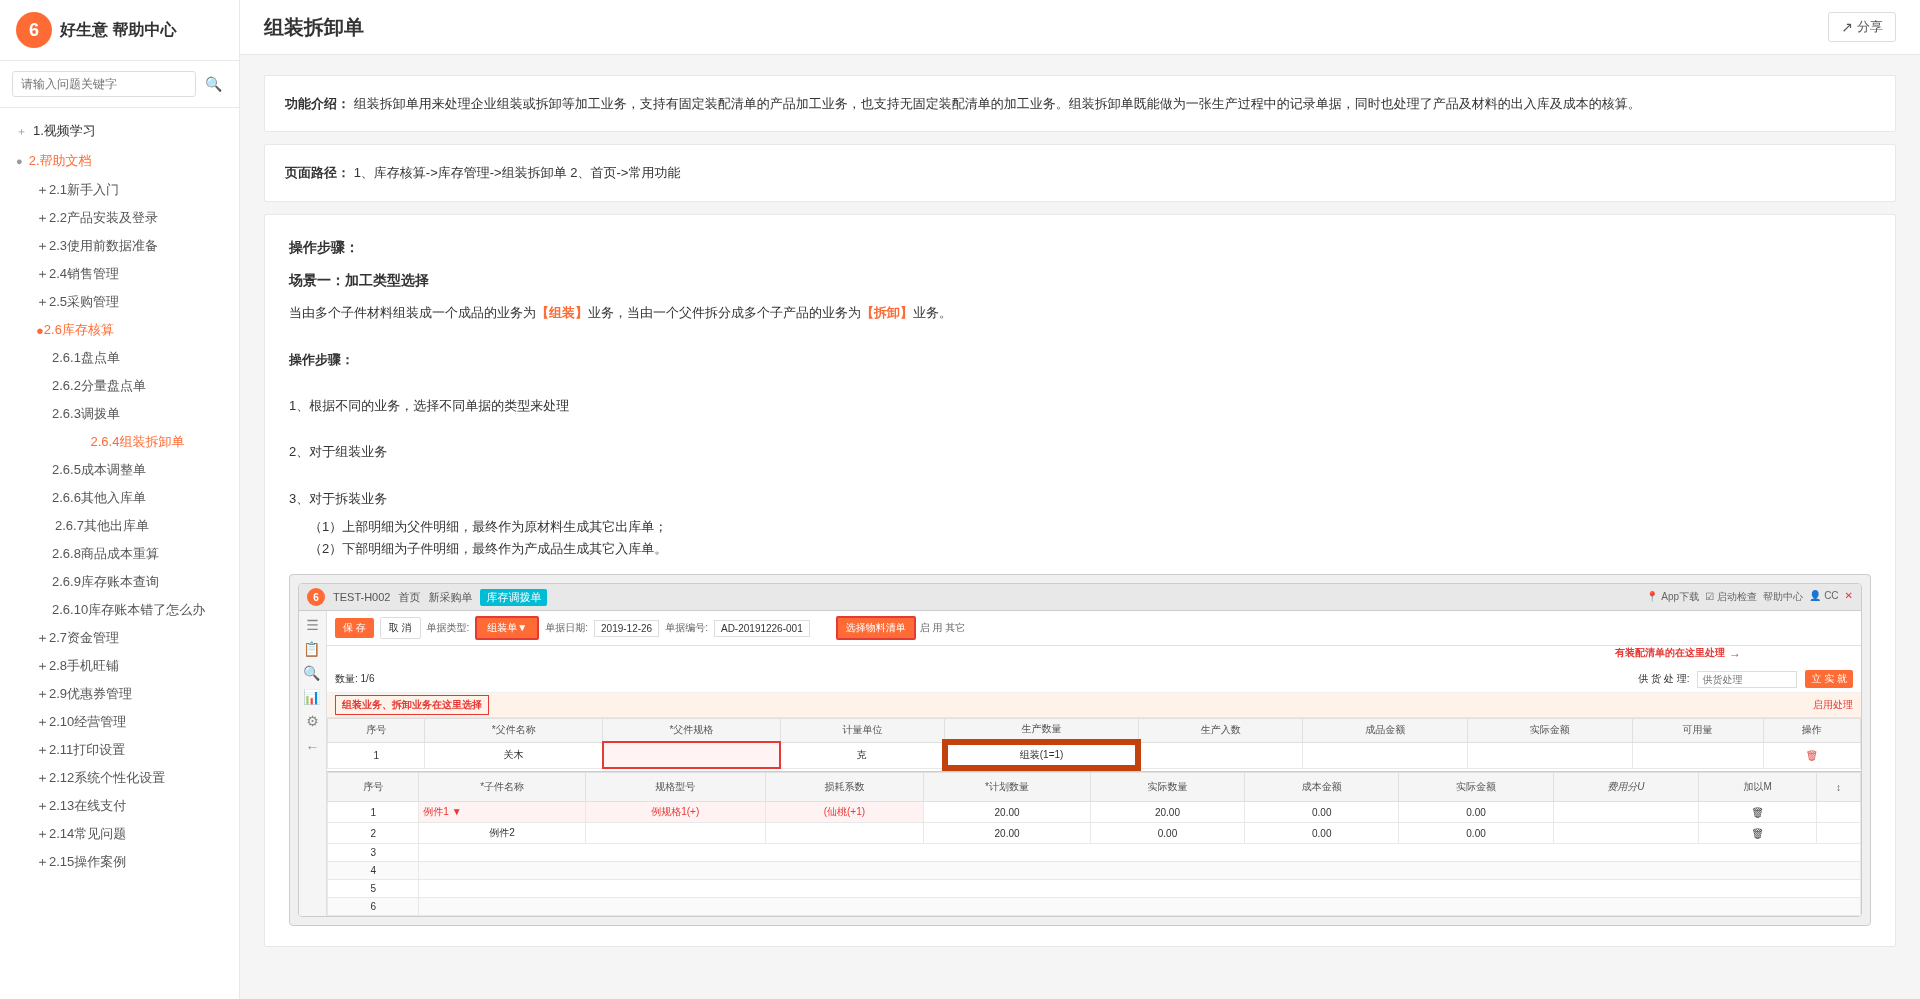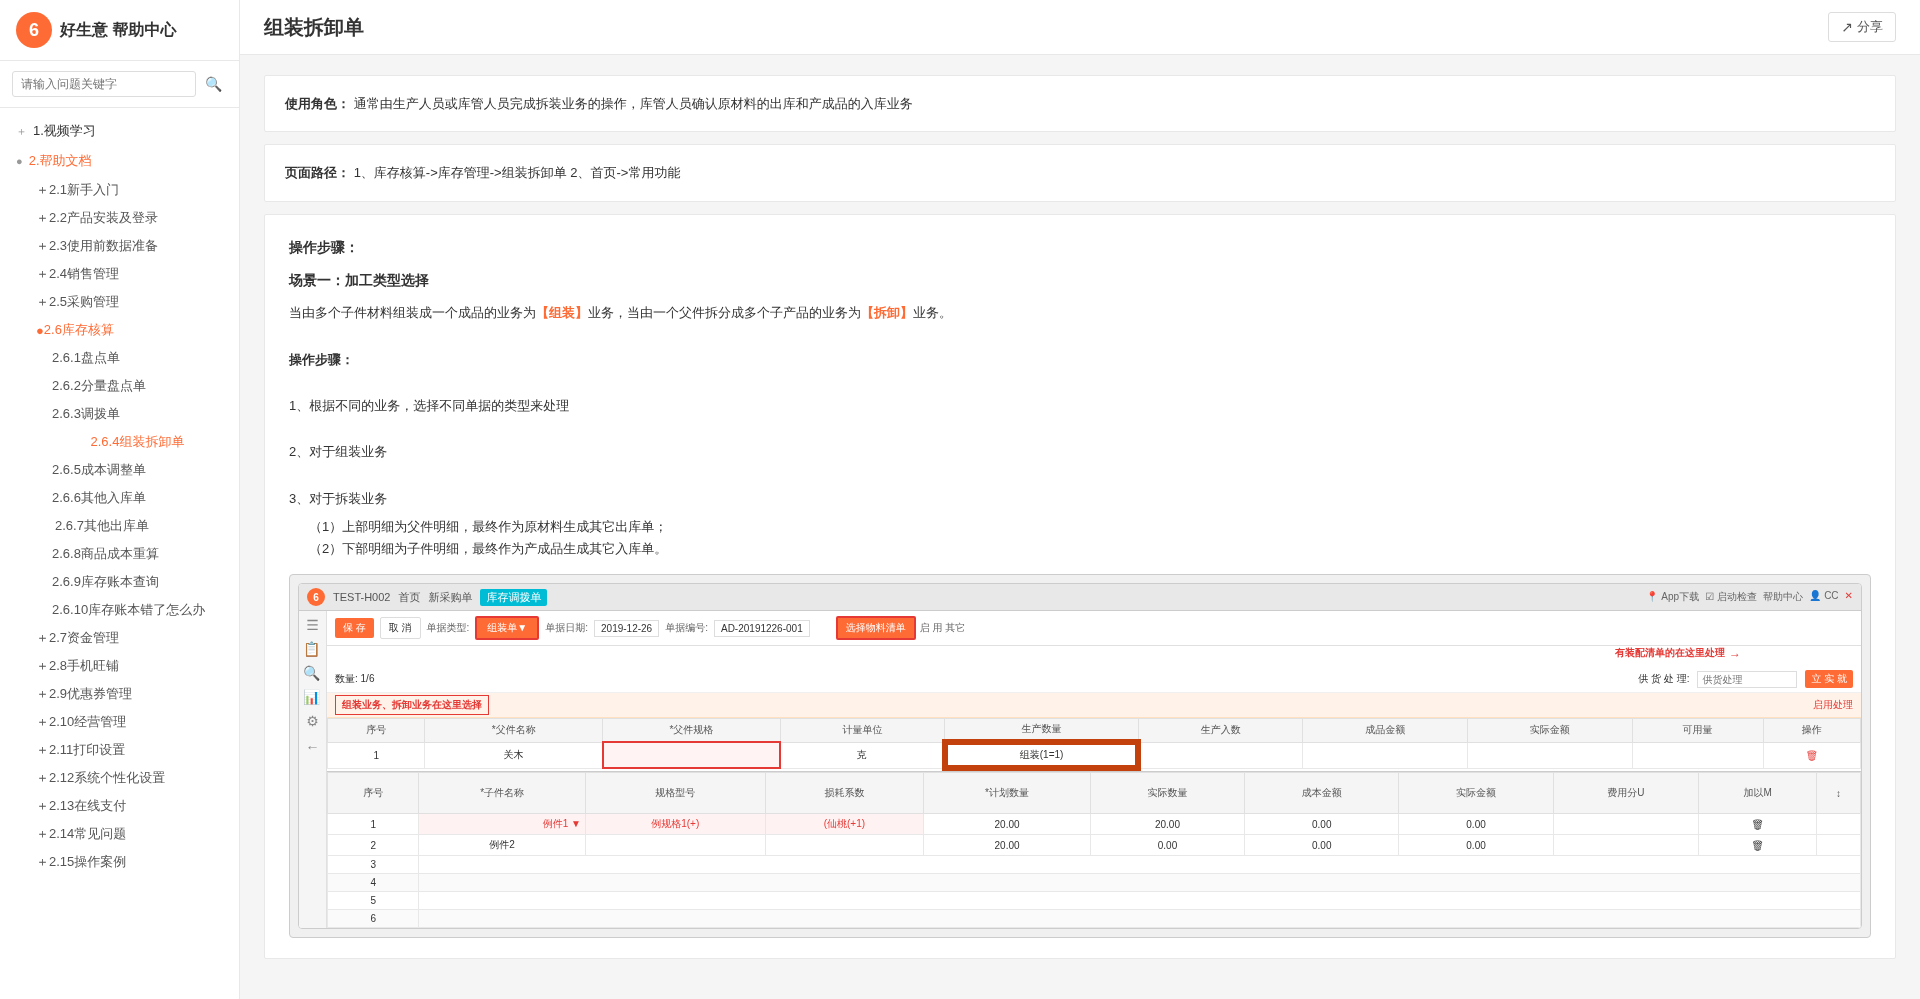"功能介绍：" div.content-card { html: none -> <div> <span>功能介绍：</span> <span>组装拆卸单用来处理企业组装或拆卸等加工业务，支持有固定装配清单的产品加工业务，也支持无固定装配清单的加工业务。组装拆卸单既能做为一张生产过程中的记录单据，同时也处理了产品及材料的出入库及成本的核算。</span> </div> }
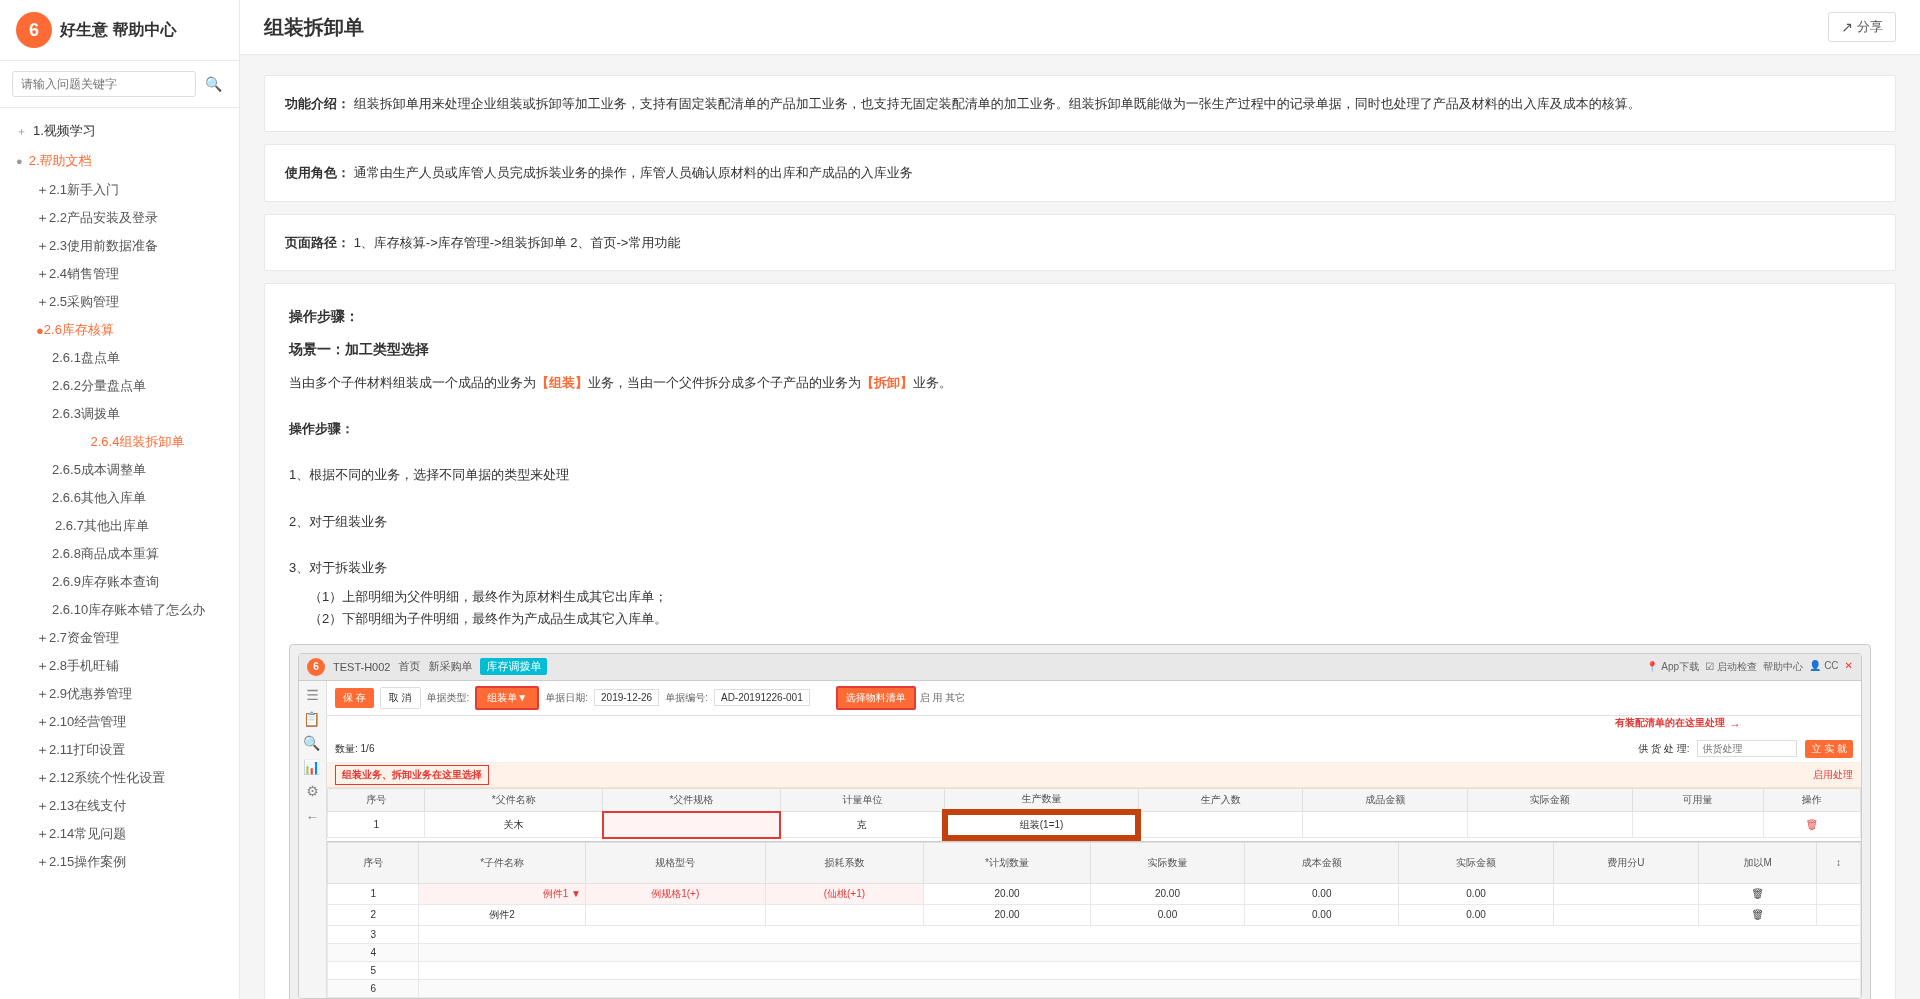"使用角色：" div.content-card { html: <div> <span>使用角色：</span> <span>通常由生产人员或库管人员完成拆装业务的操作，库管人员确认原材料的出库和产成品的入库业务</span> </div> -> none }
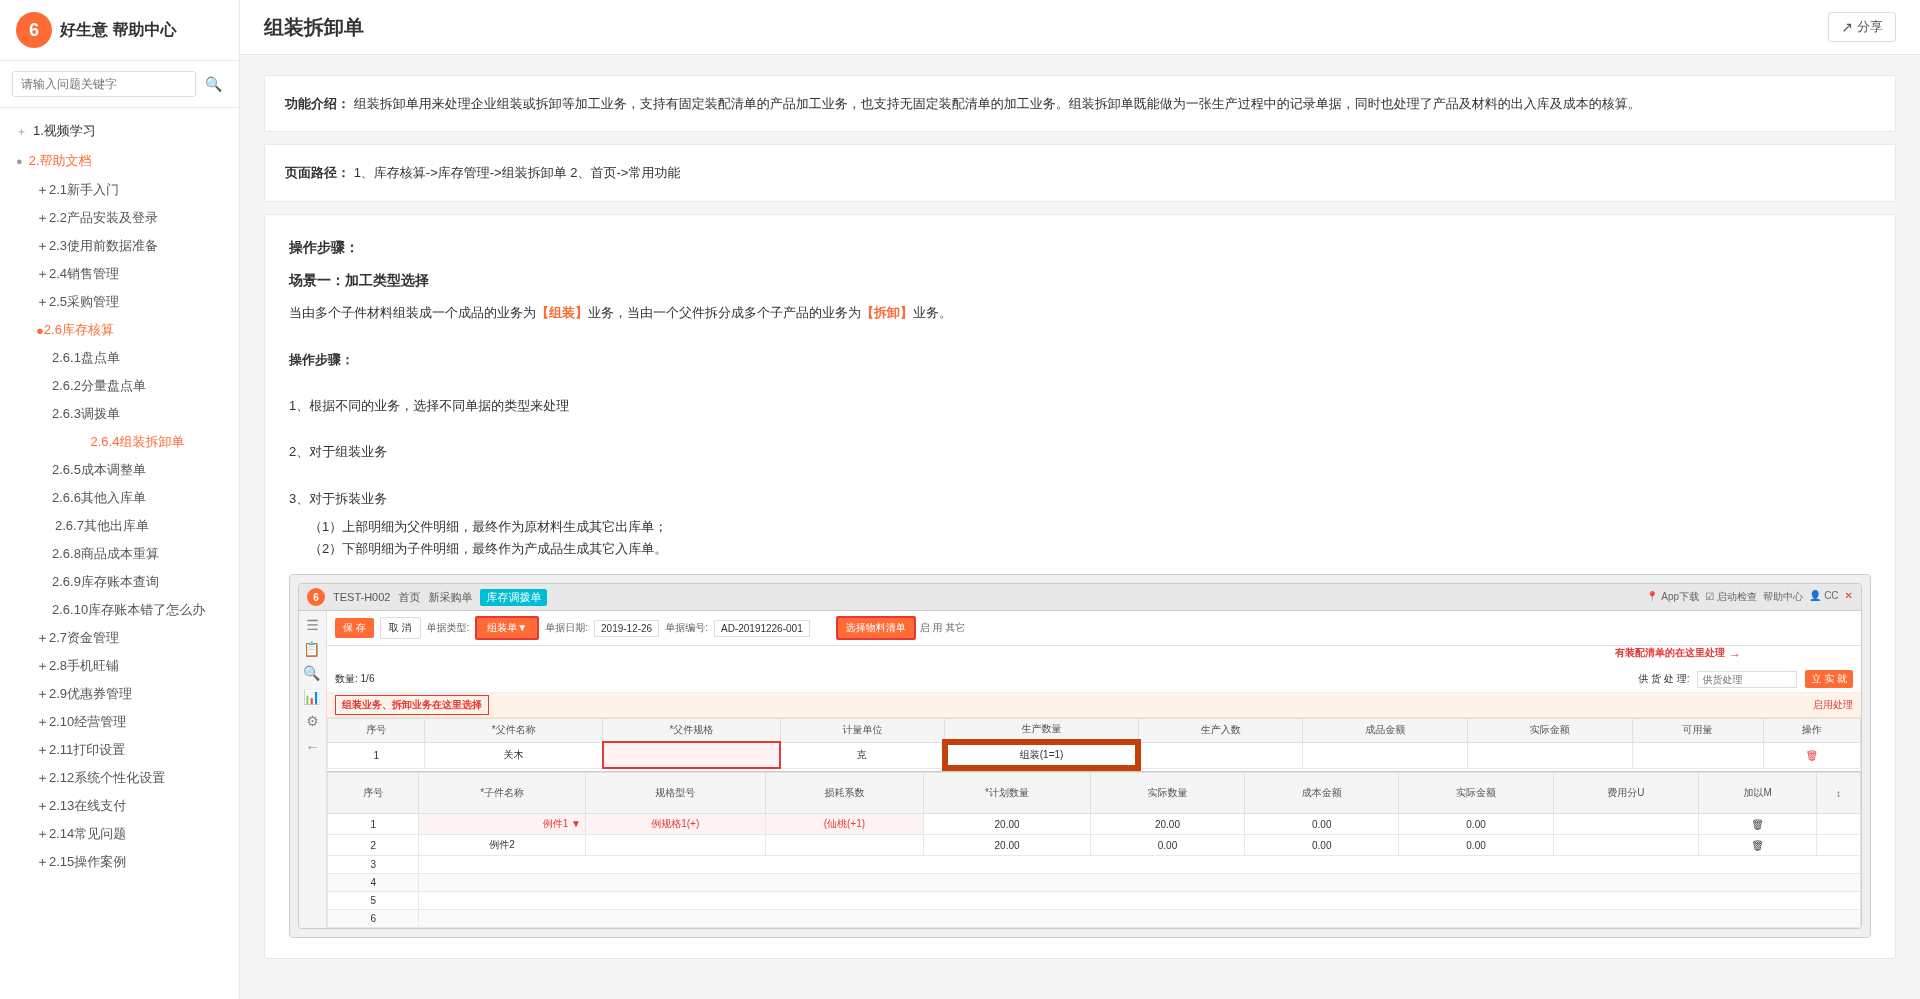"费用分U" th { font-style: none -> italic; padding: 13px 4px -> 7px 4px }
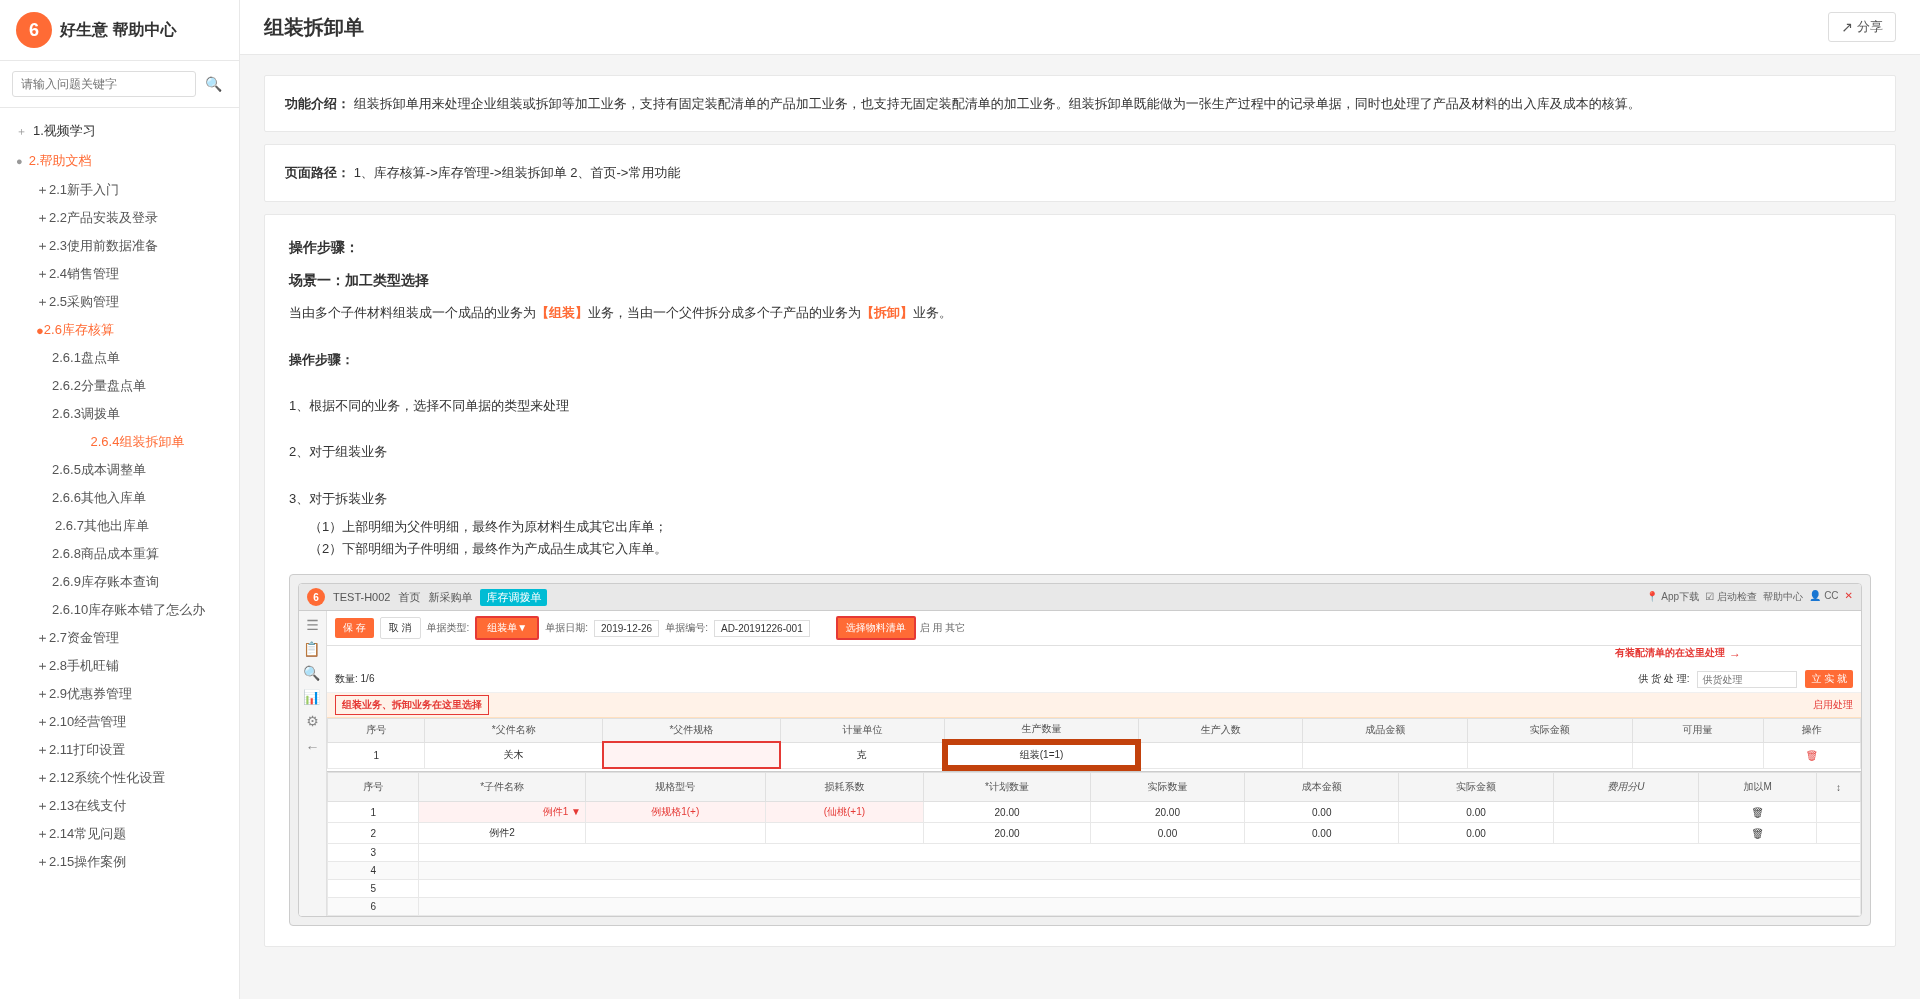"例件1 ▼" td { text-align: right -> left }
